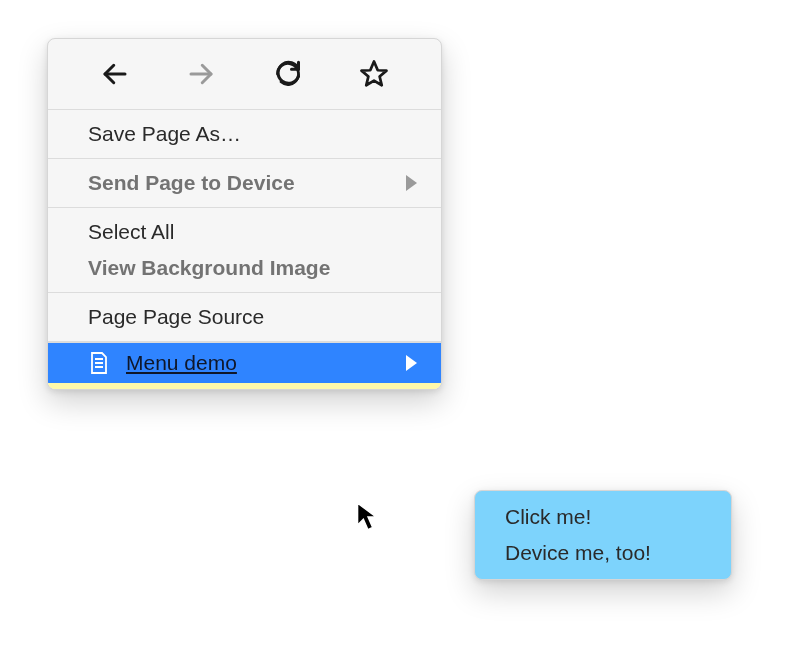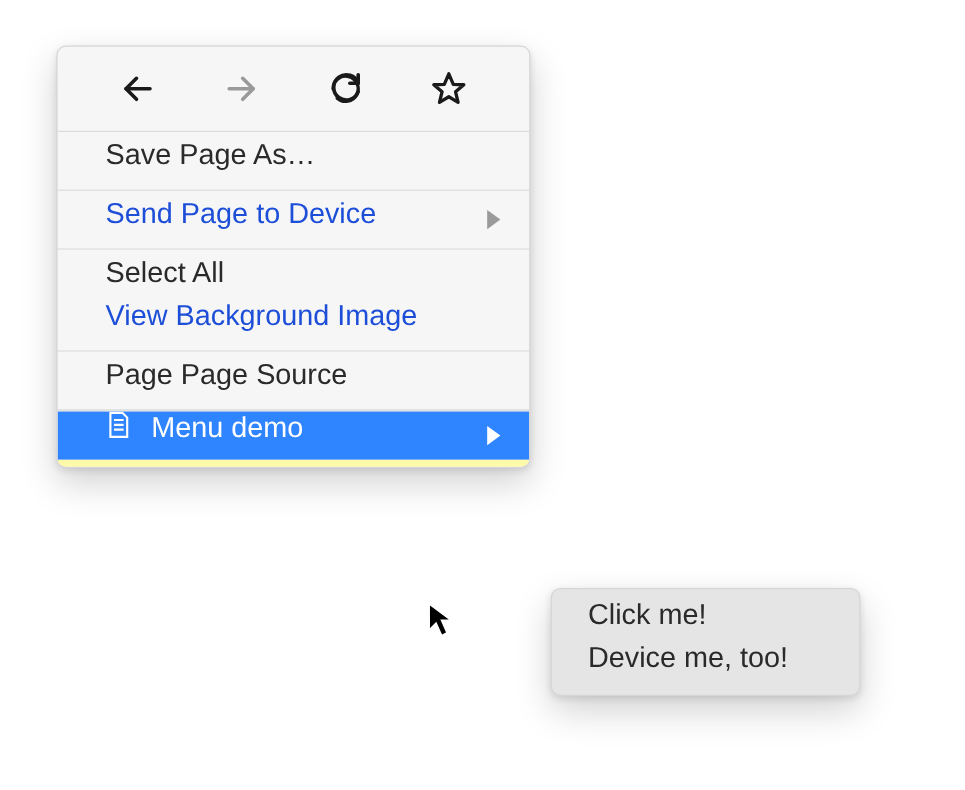"Save Page As…" .item { align-items: none -> center; font-size: 24px -> 21px }
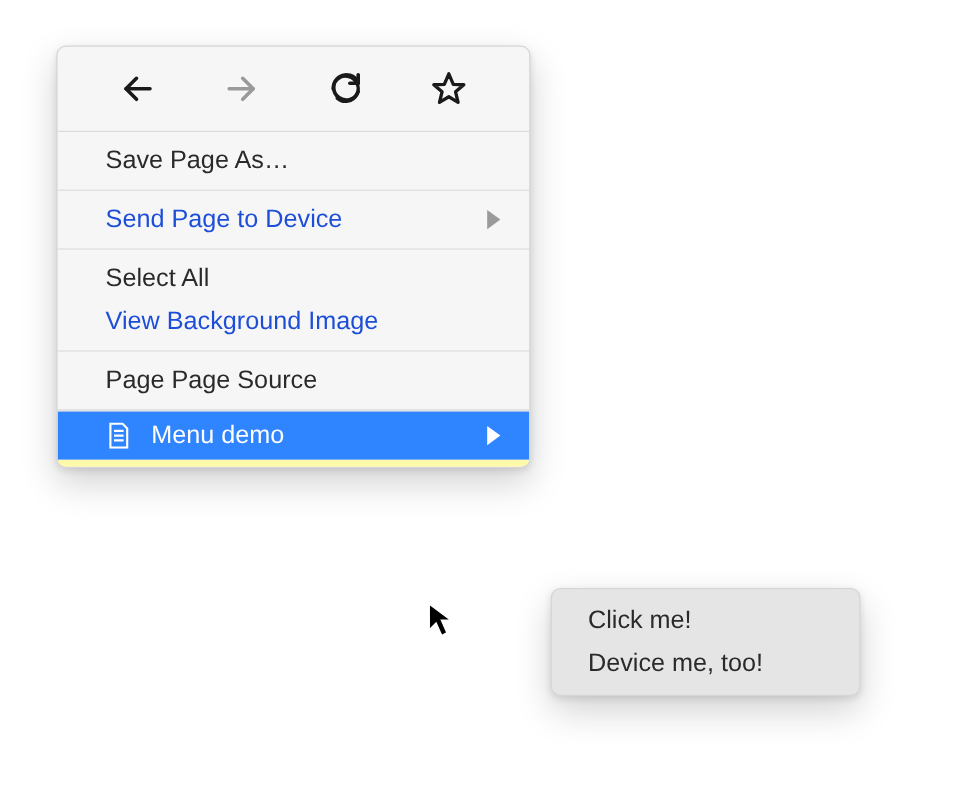"Send Page to Device" .item.disabled { color: #1d4ed8 -> #737373; font-weight: none -> bold }
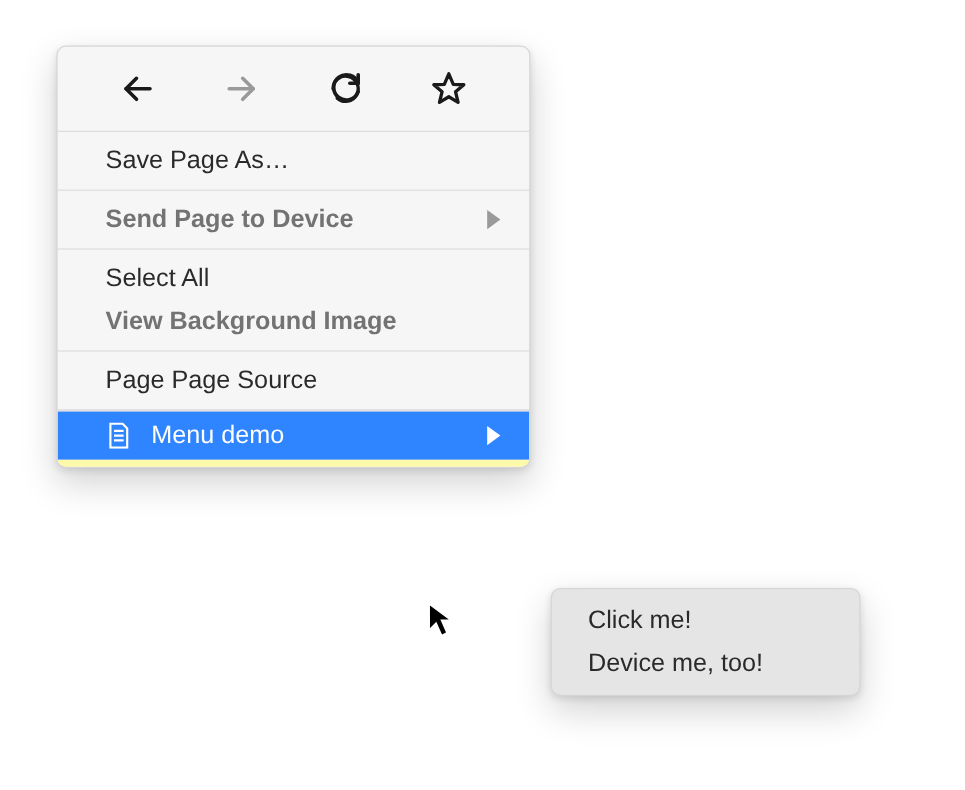"Menu demo" .item.highlight { color: #ffffff -> #0f172a; text-decoration: none -> underline }
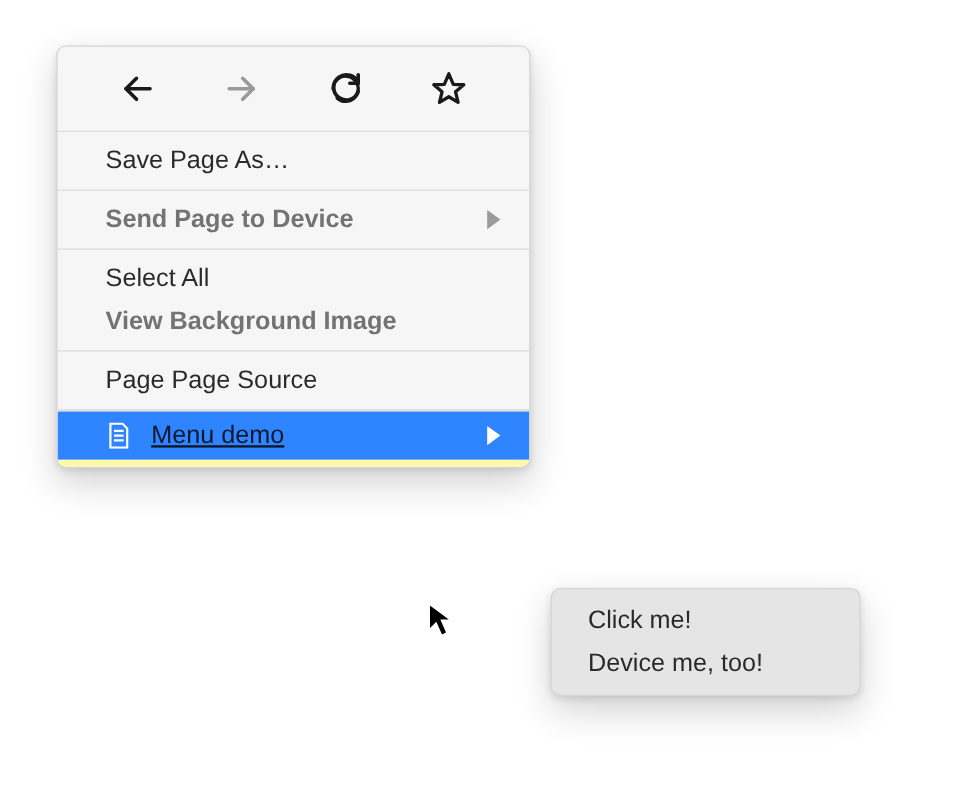"Click me!" .submenu { background: #e5e5e5 -> #7dd3fc; left: 459px -> 474px }
